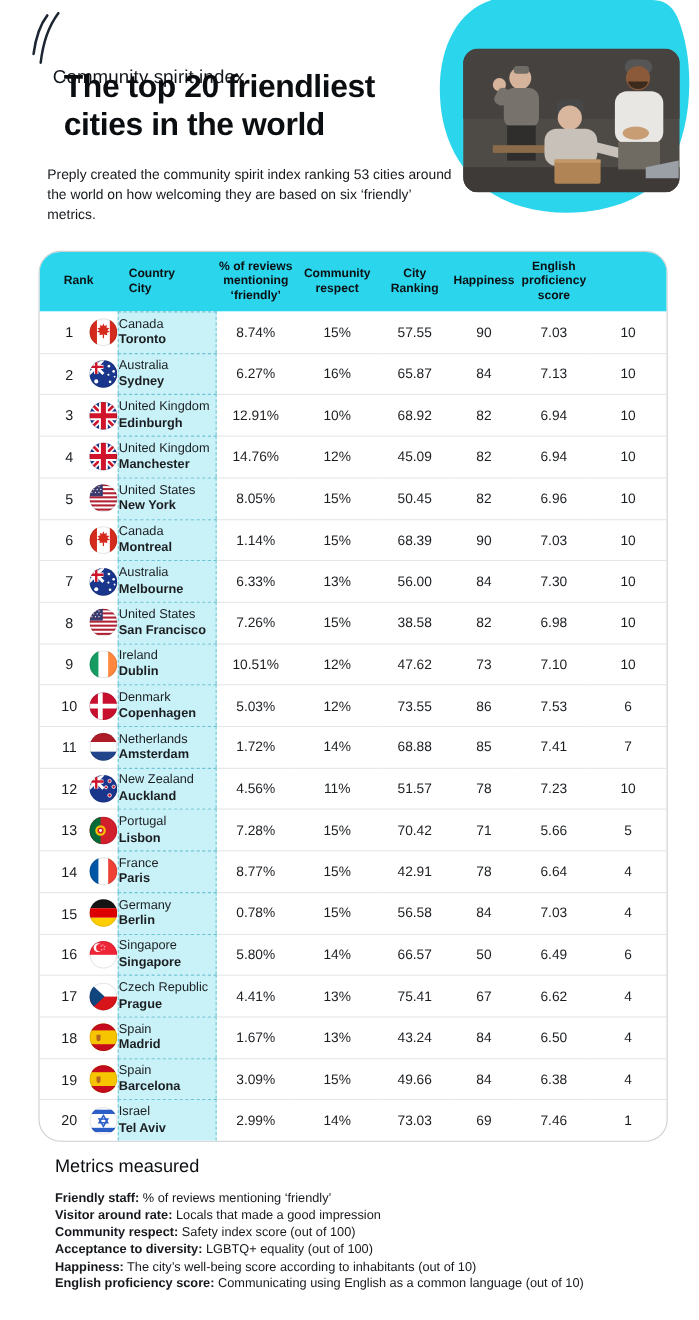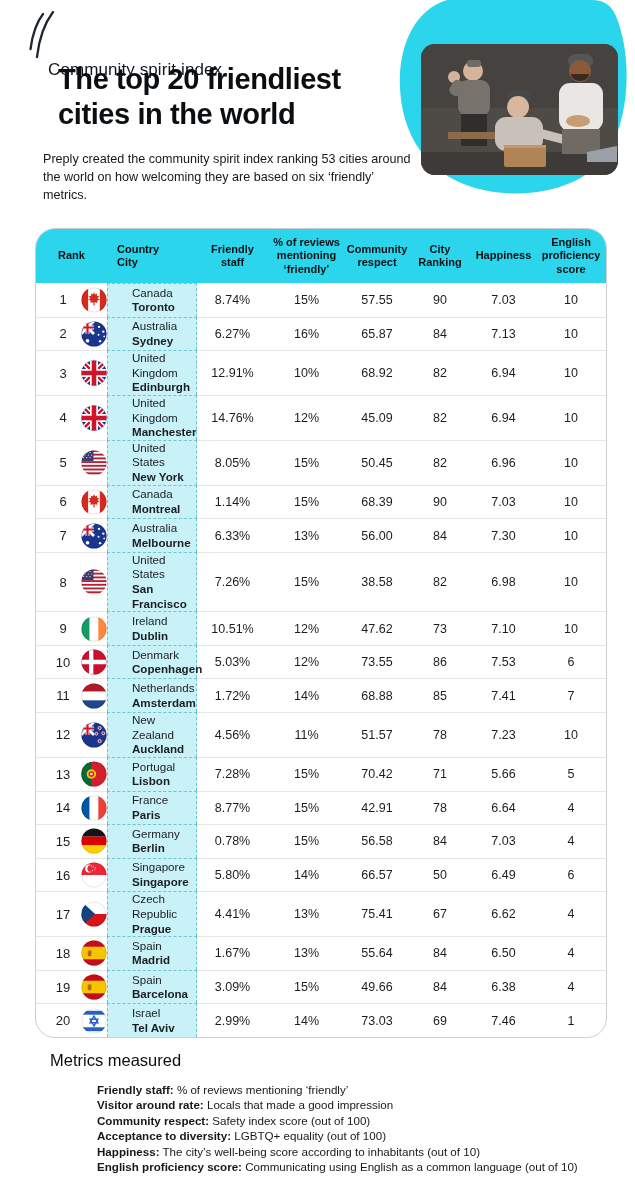"Friendly" div.hcell { html: <div> <span>Friendly</span> <span>staff</span> </div> -> none }
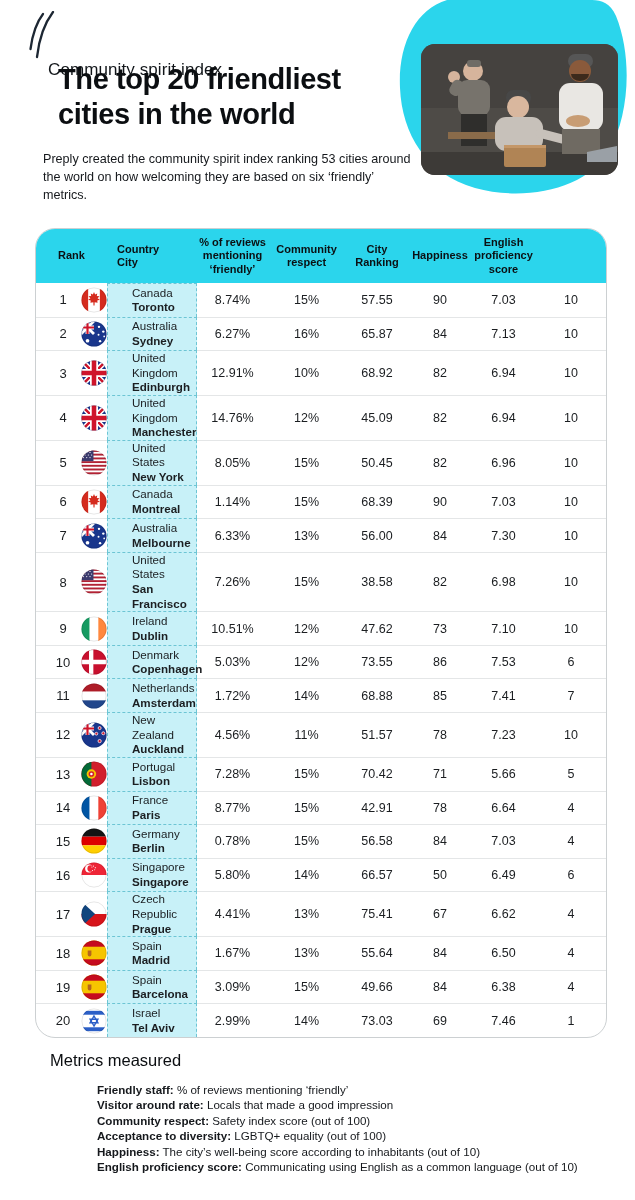"Canada" .cell.band { padding-left: 24px -> 0 }
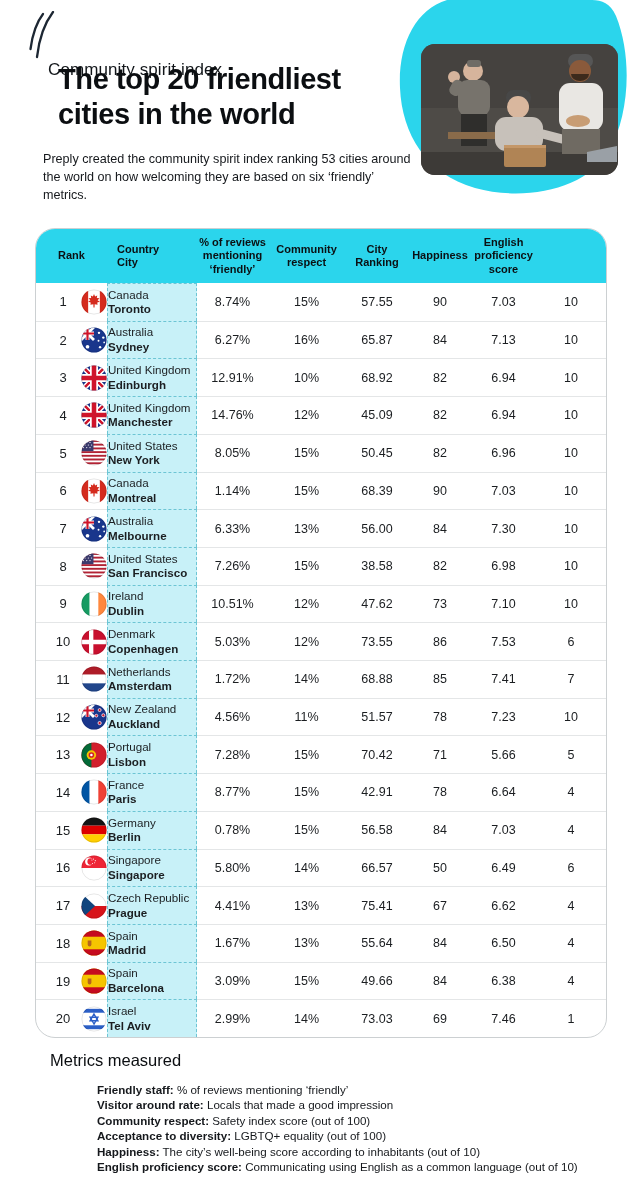"55.64" div.cell { text: 55.64 -> 43.24 }
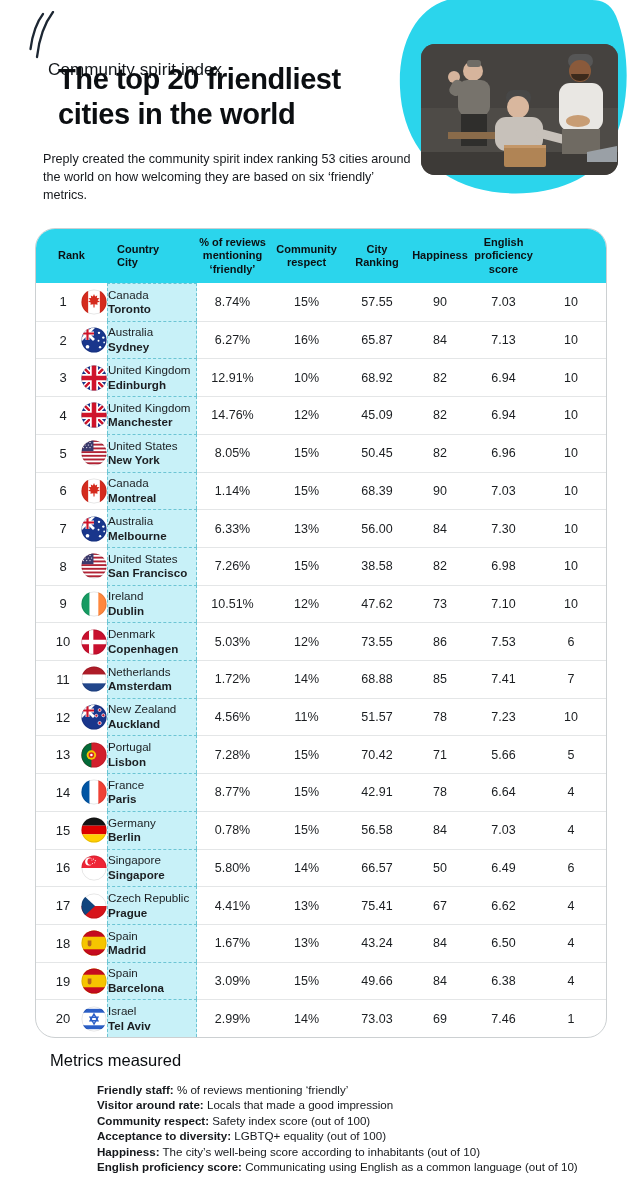"Friendly staff: % of reviews" .mline { margin-left: 47px -> none }
